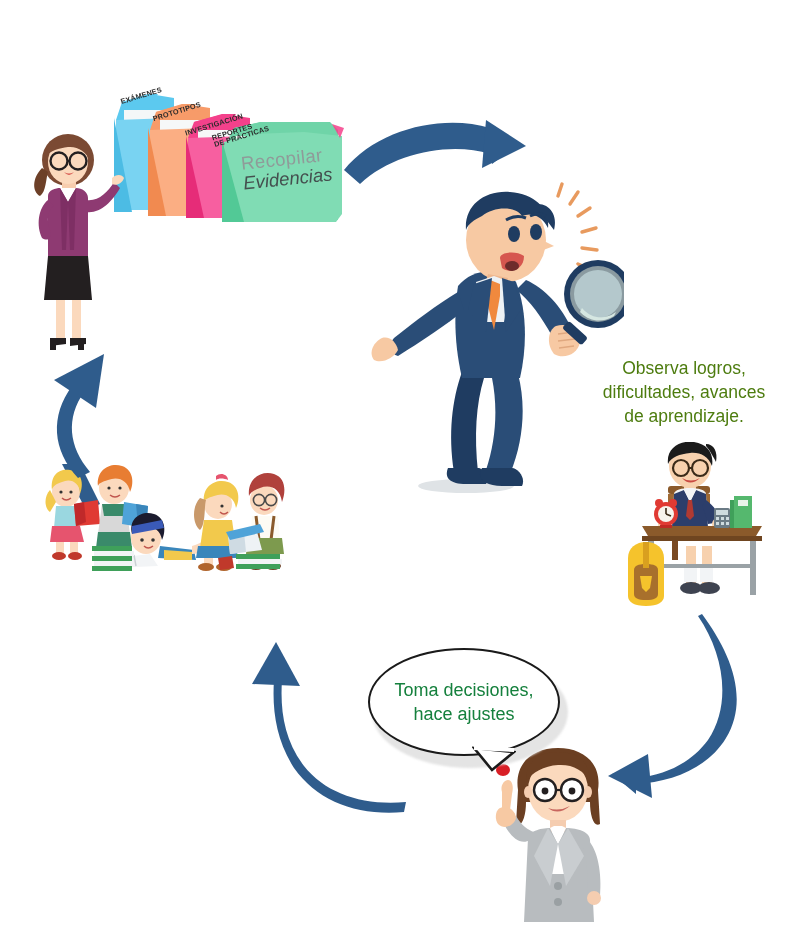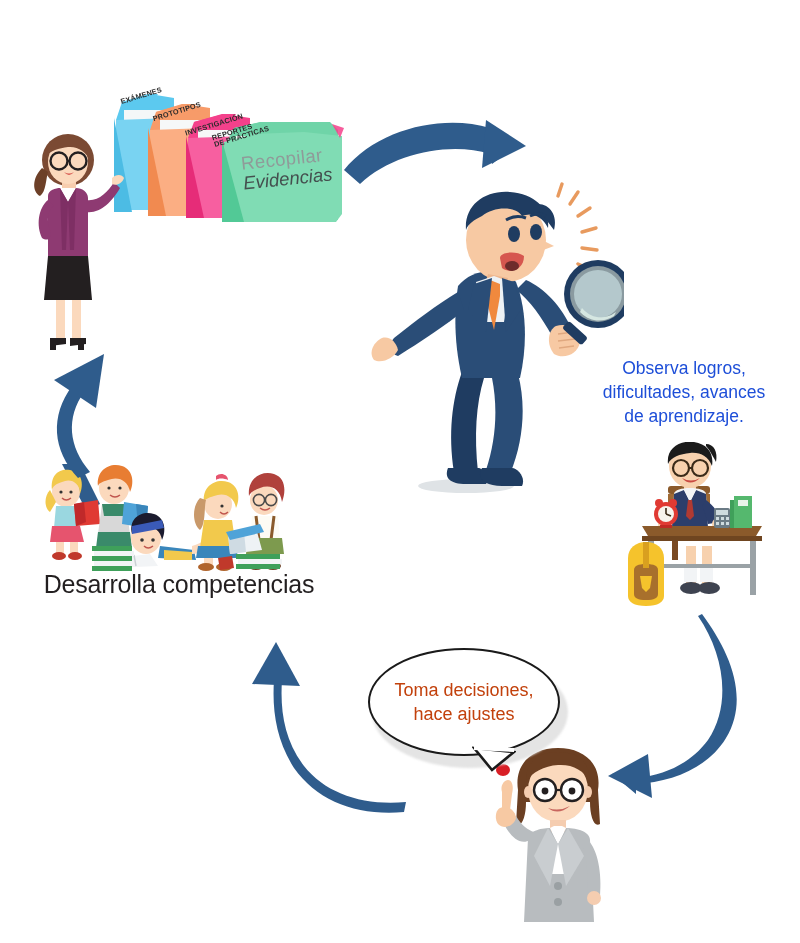"Observa logros," .txt-observa { color: #1d4ed8 -> #4d7c0f }
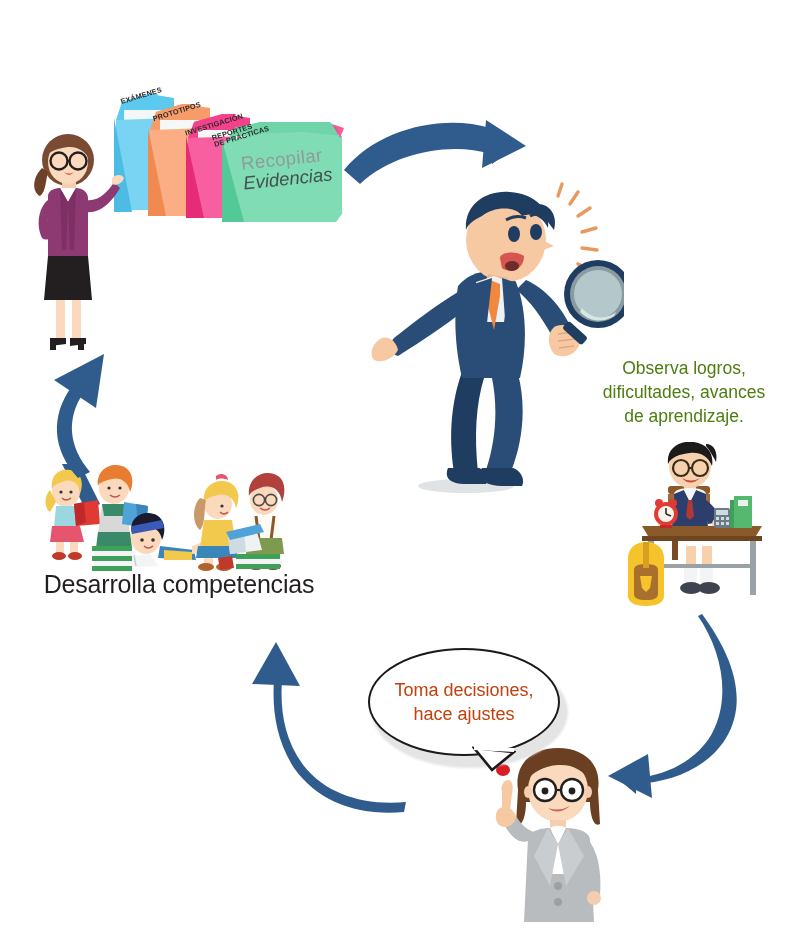"Desarrolla competencias" div.abs { html: <div>Desarrolla competencias</div> -> none }
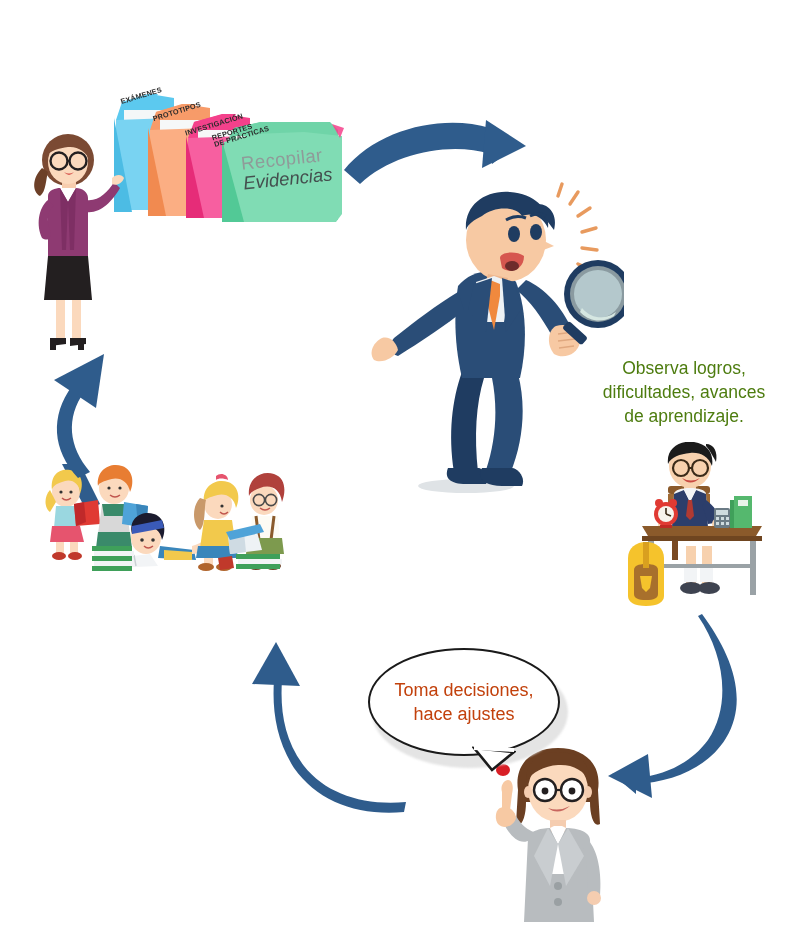"Toma decisiones," .txt-bubble { color: #c2410c -> #15803d }
